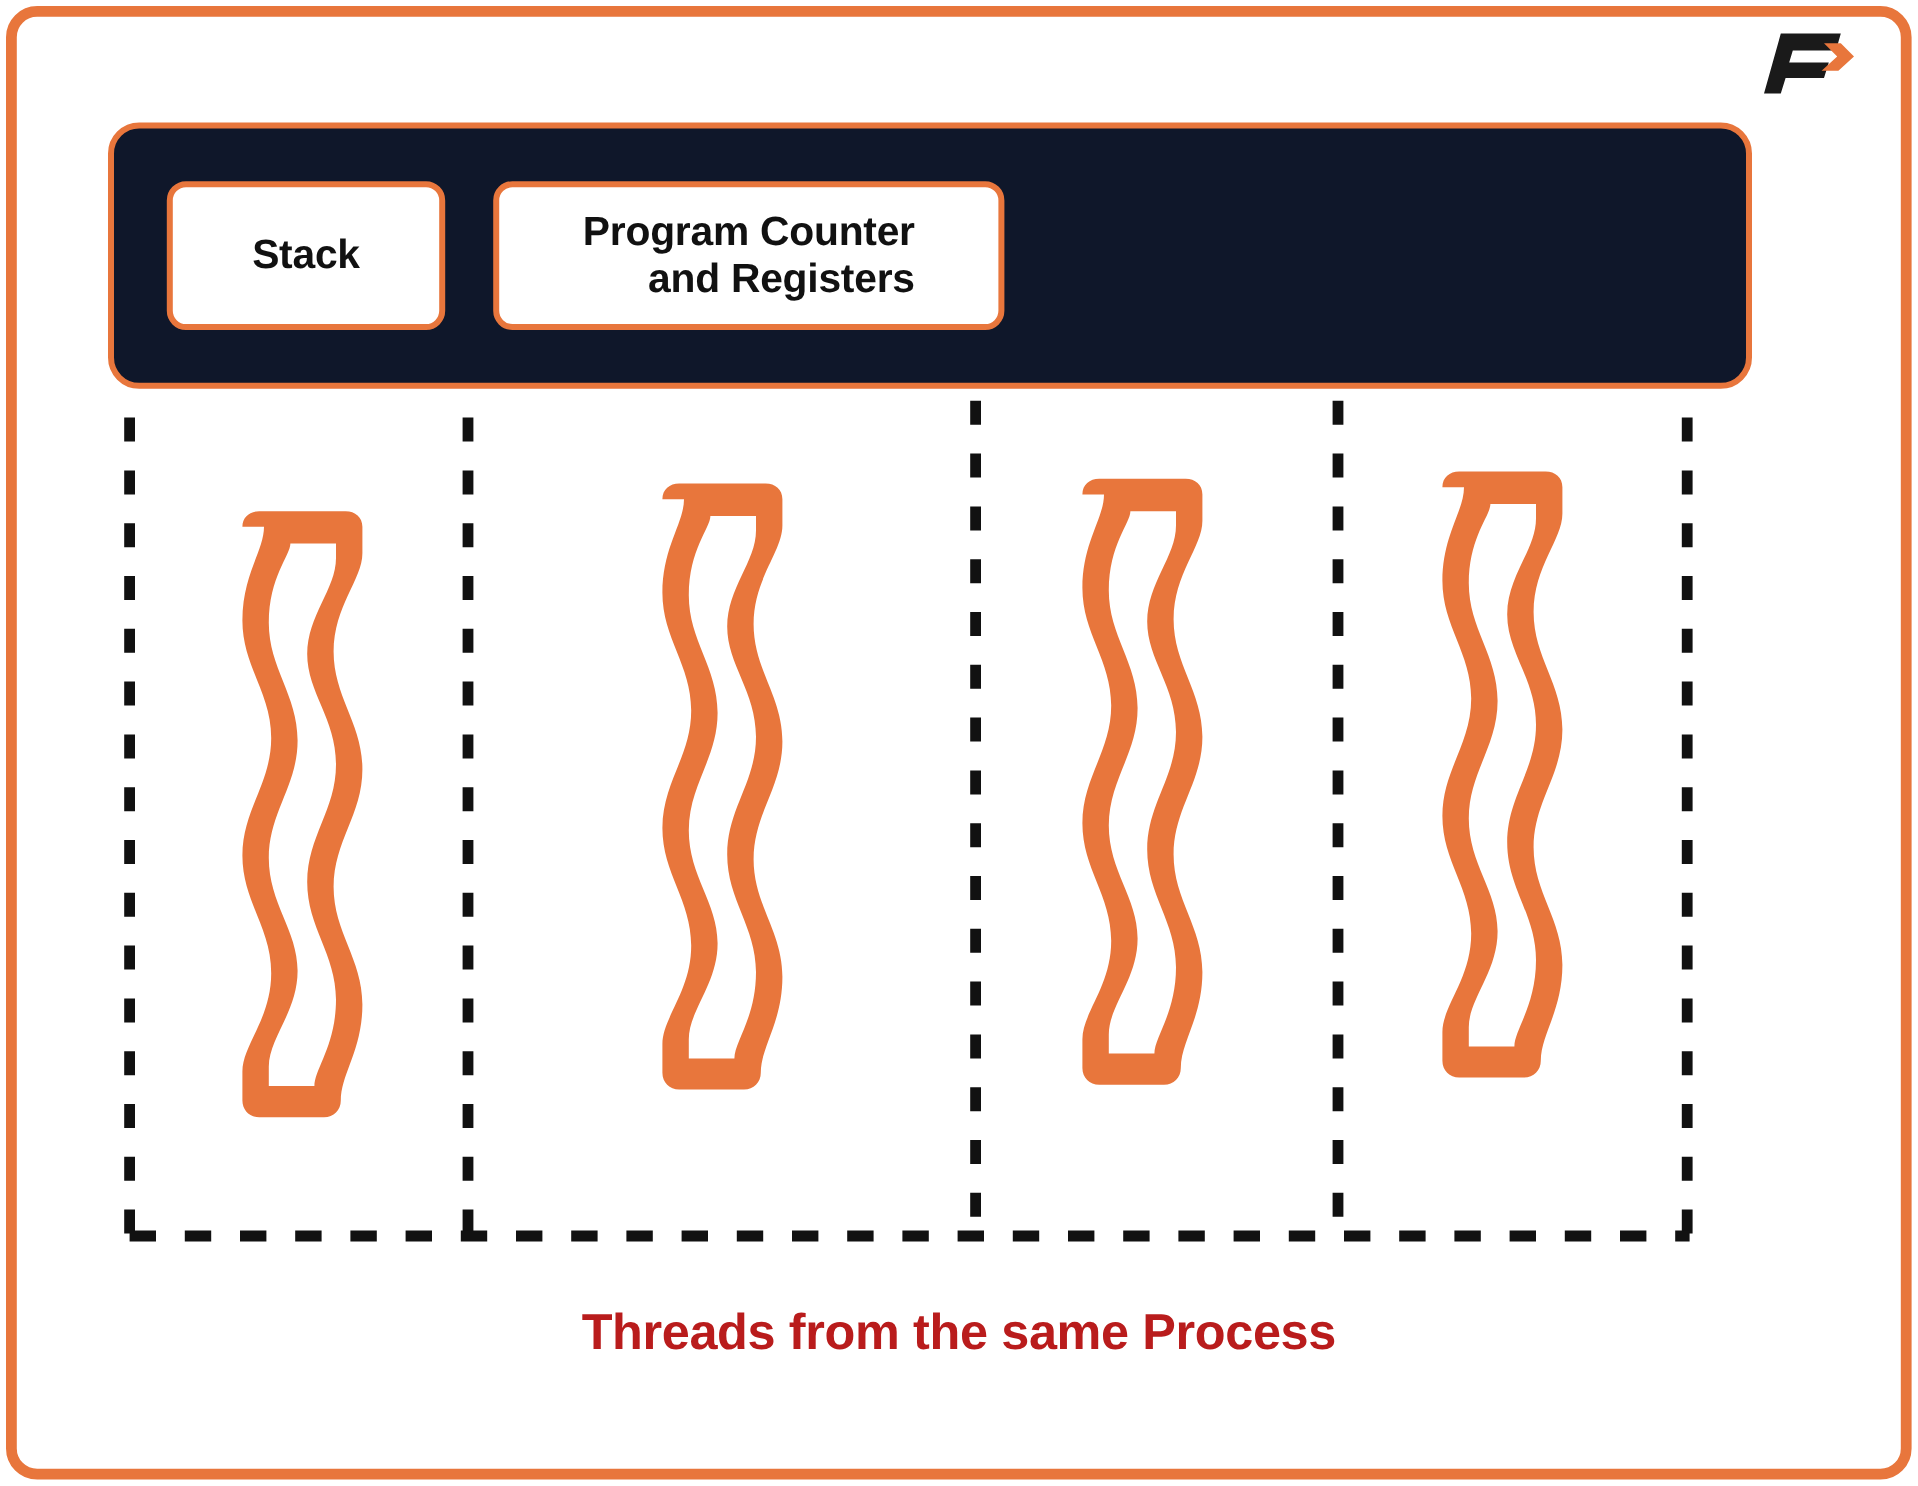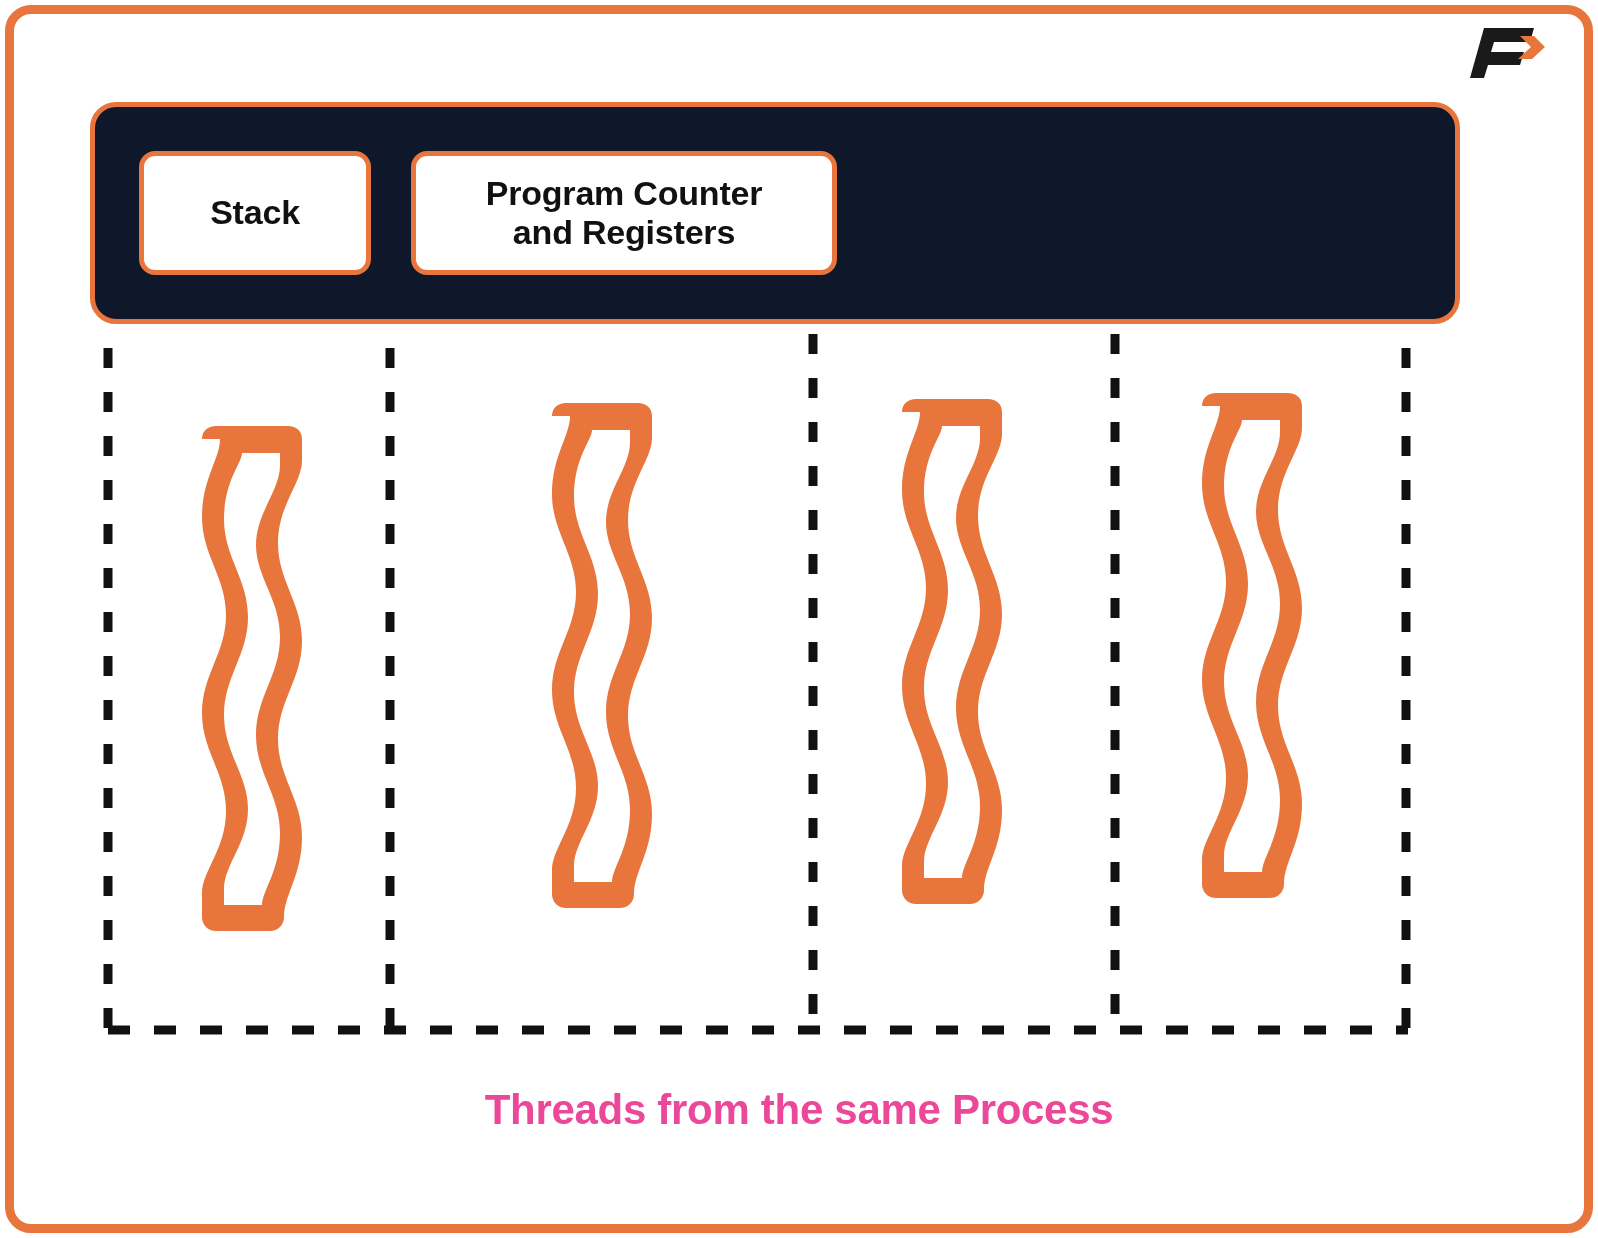"Program Counter" .res-box.b3 { text-align: none -> right }
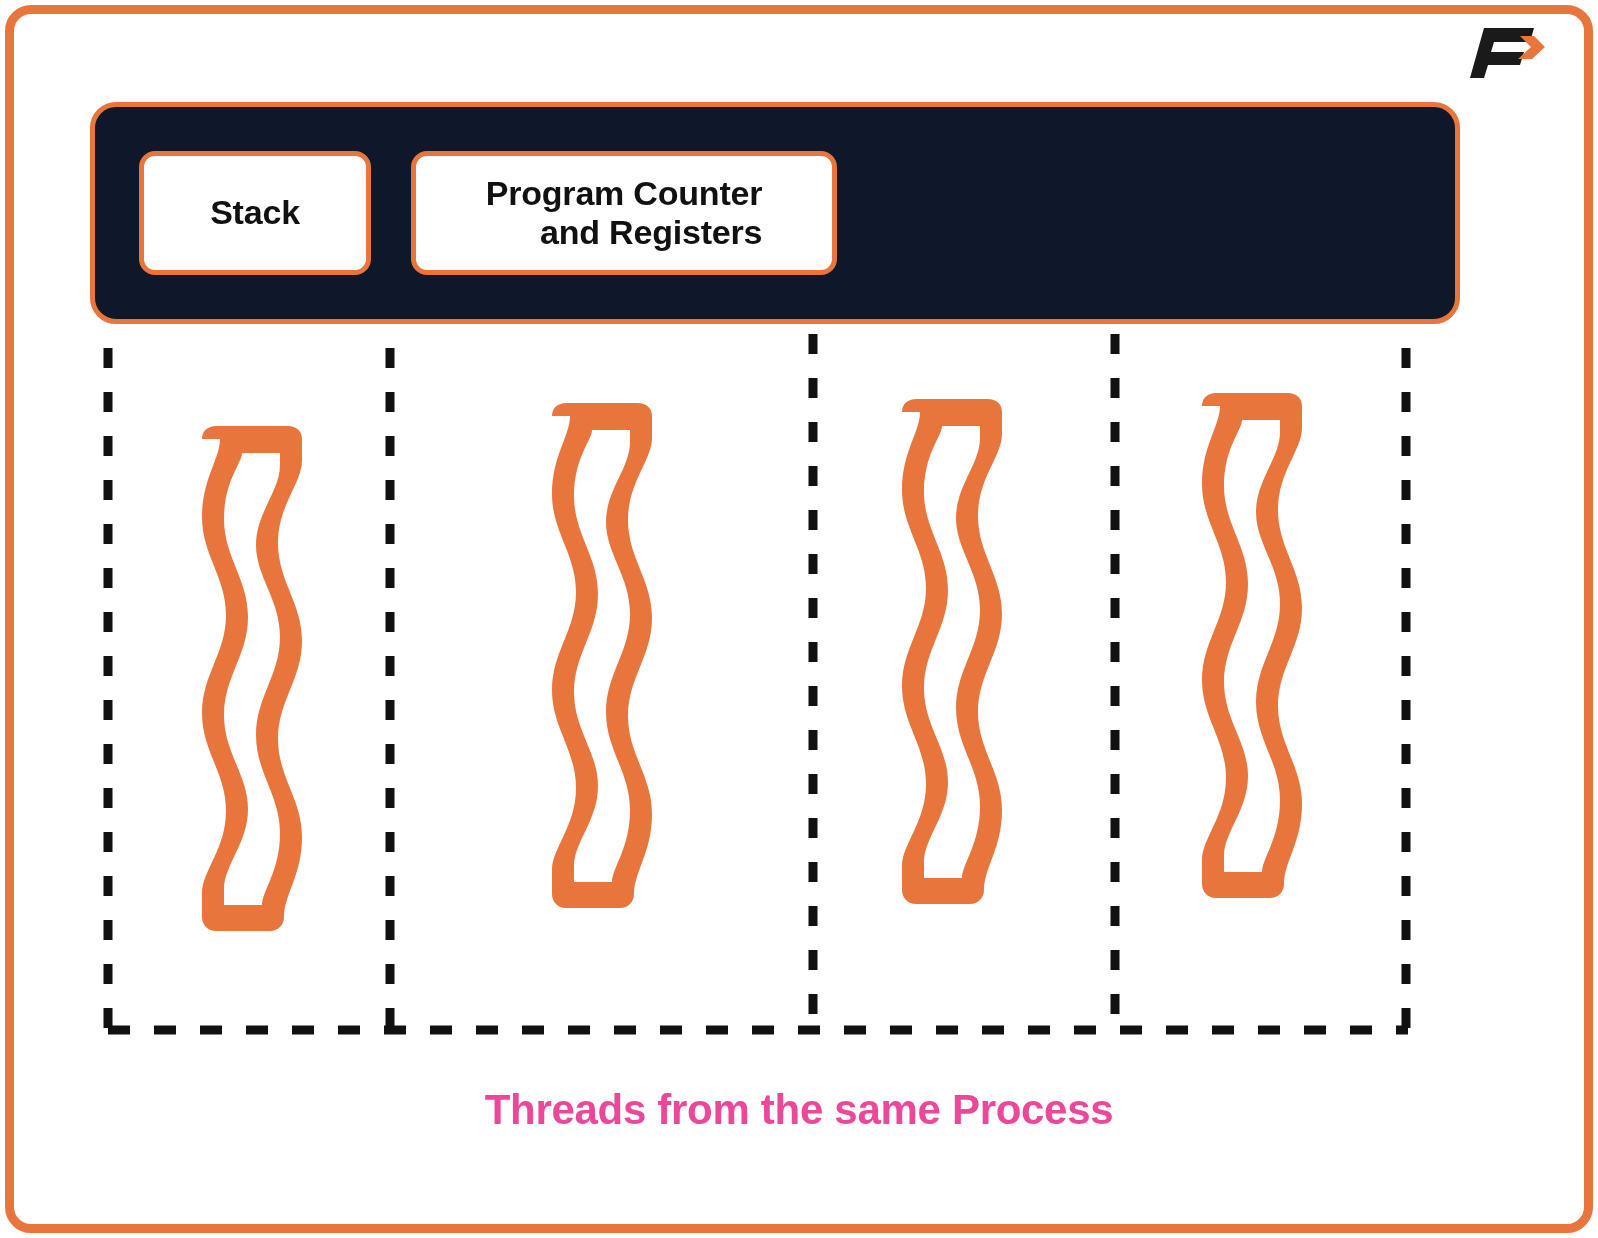"Threads from the same Process" .caption { color: #ec4899 -> #b91c1c }
